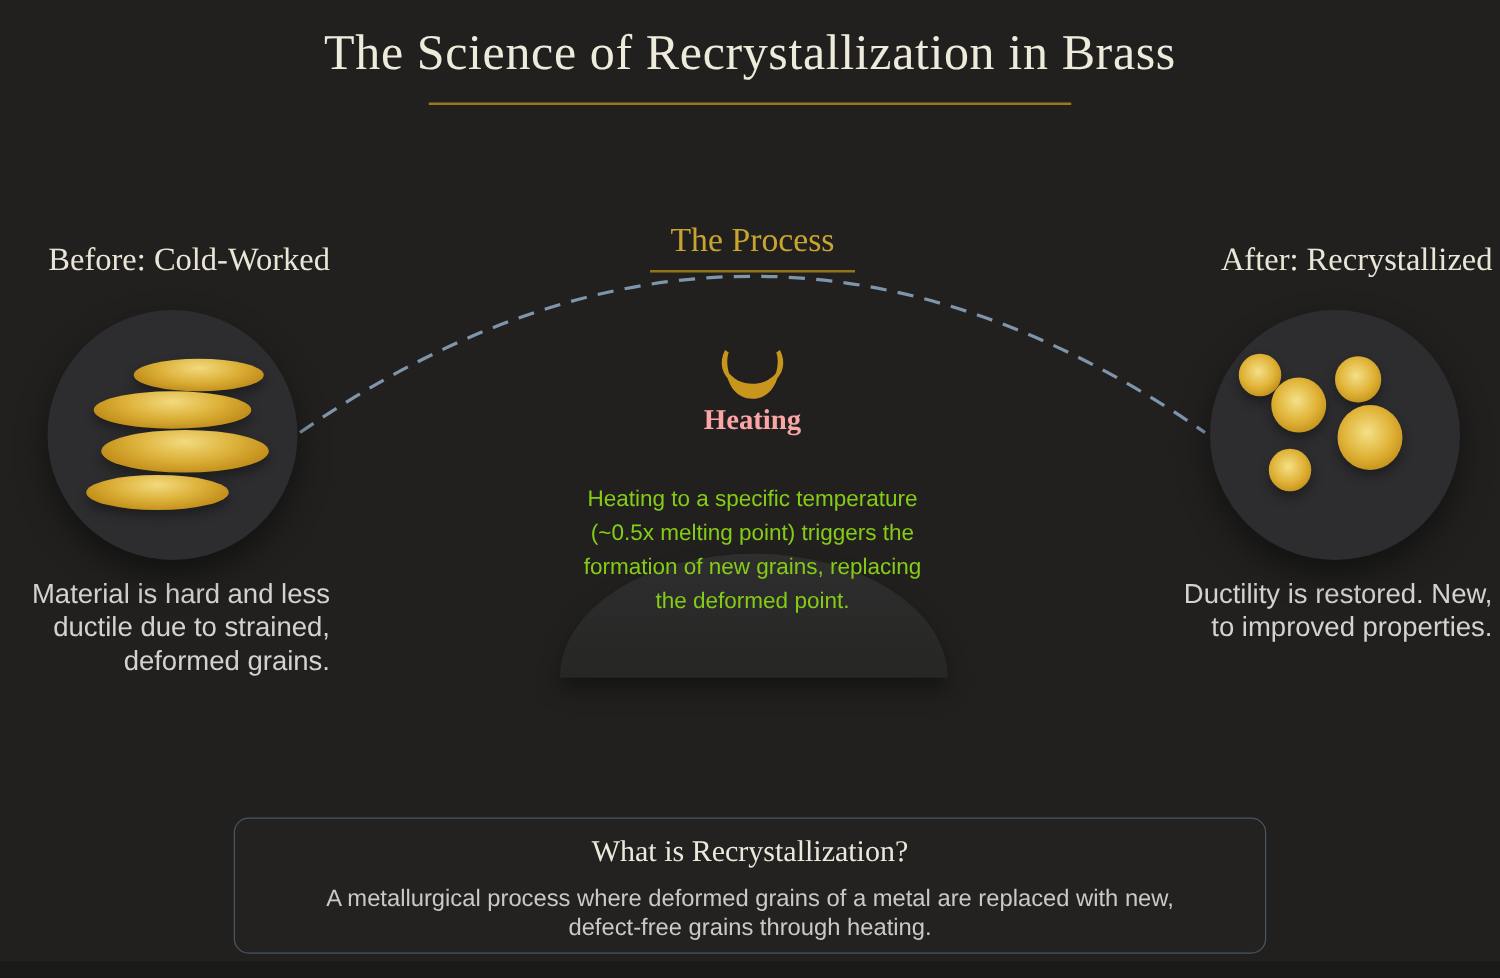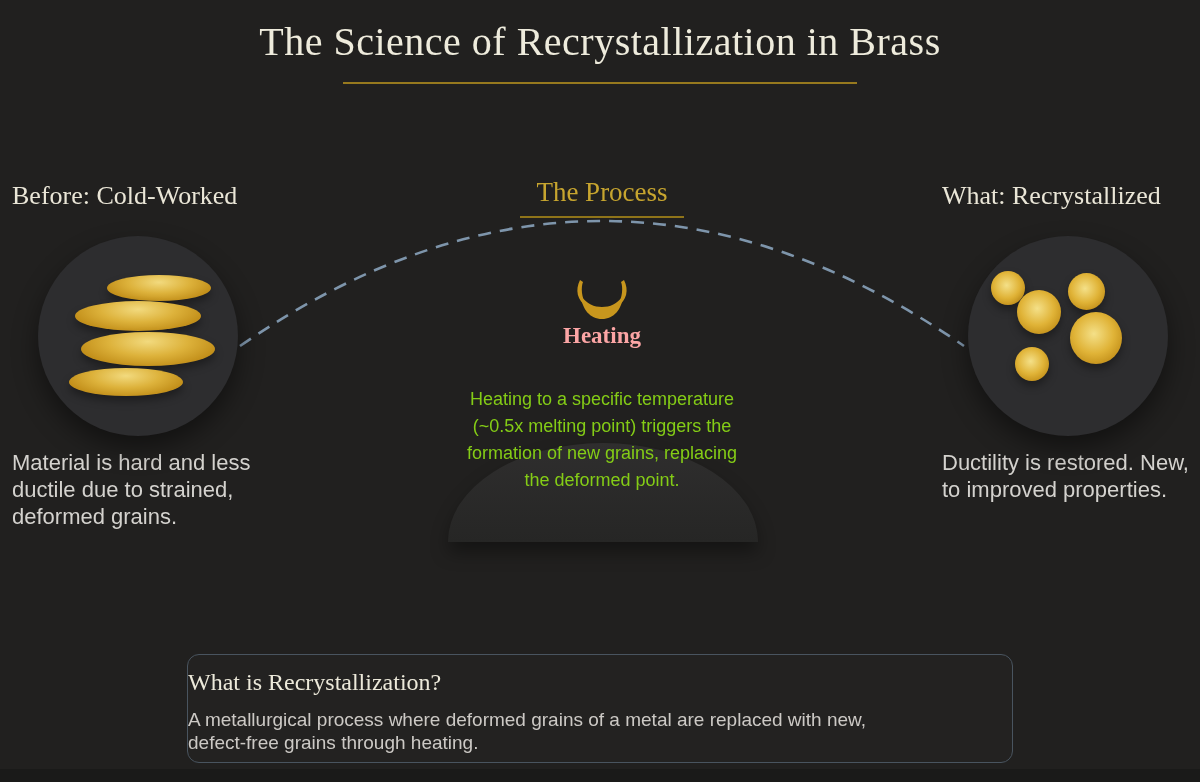"Before: Cold-Worked" .col { text-align: left -> right; top: 180px -> 192px }
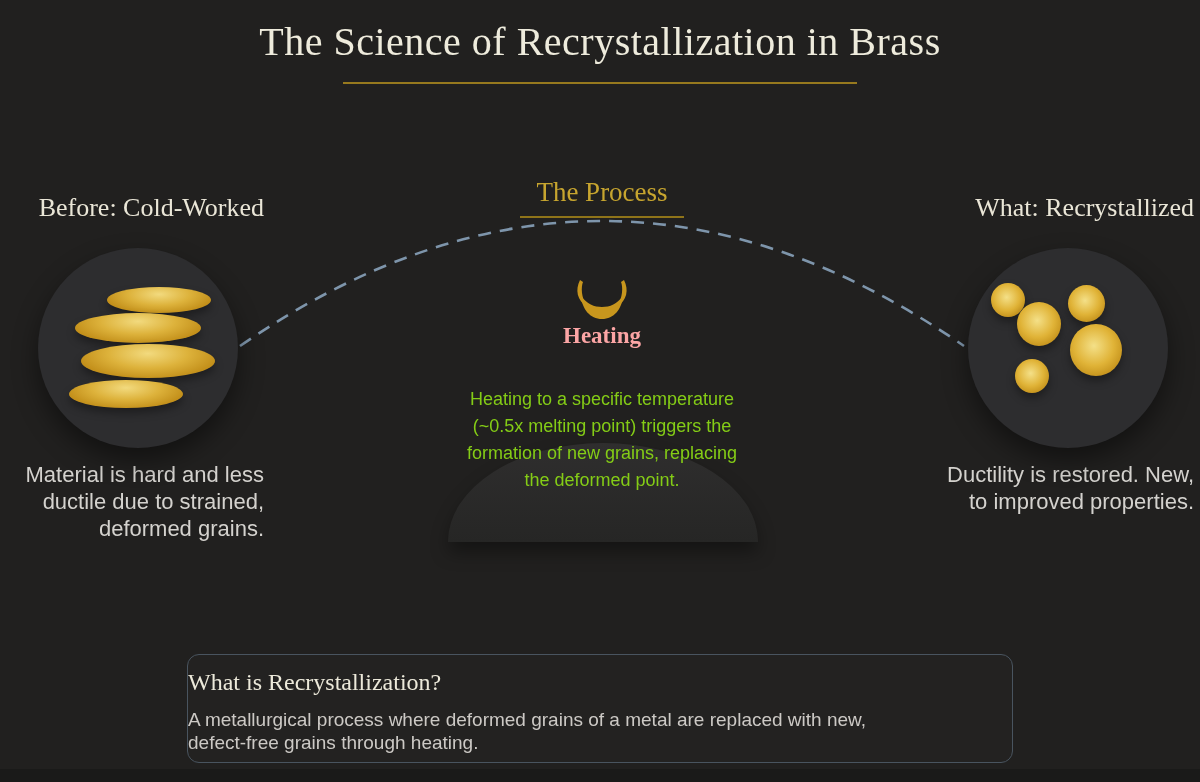"What: Recrystallized" h2.col-head { text: What -> After }
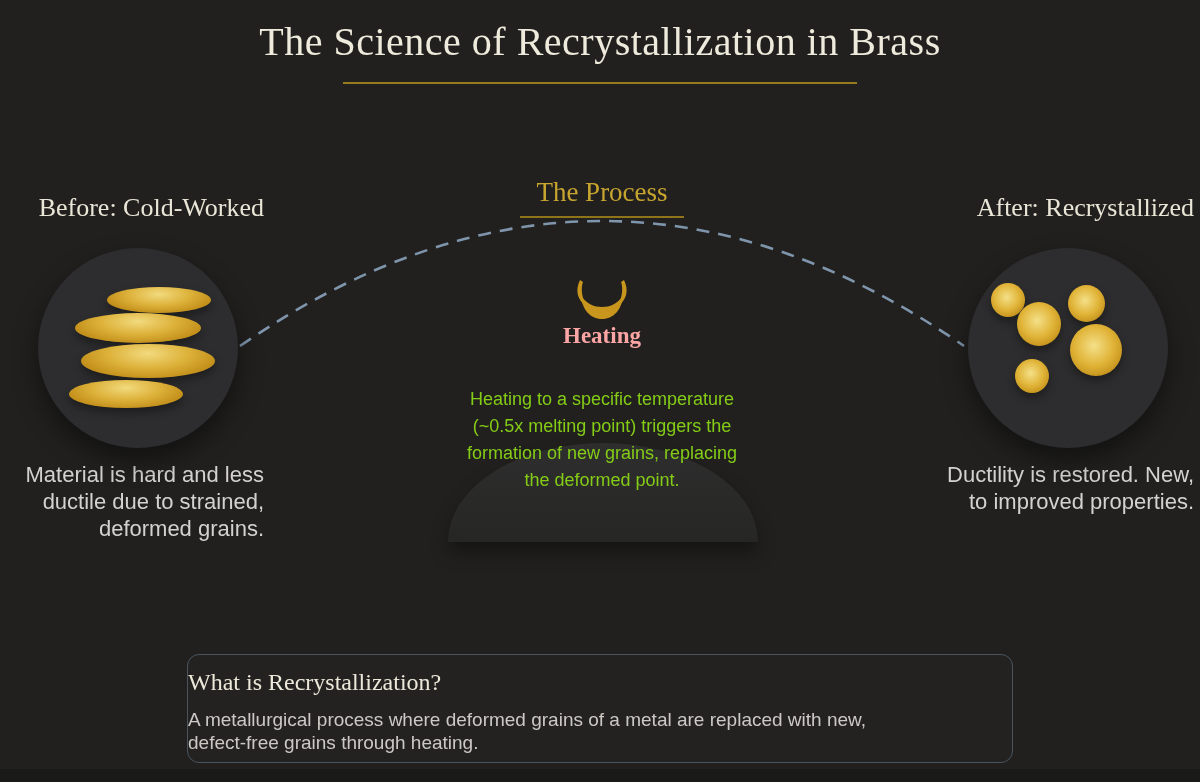"What is Recrystallization?" .info-box { text-align: none -> center }
